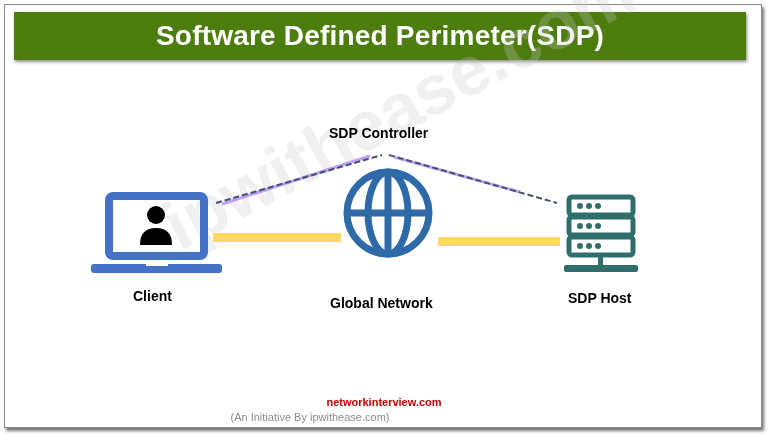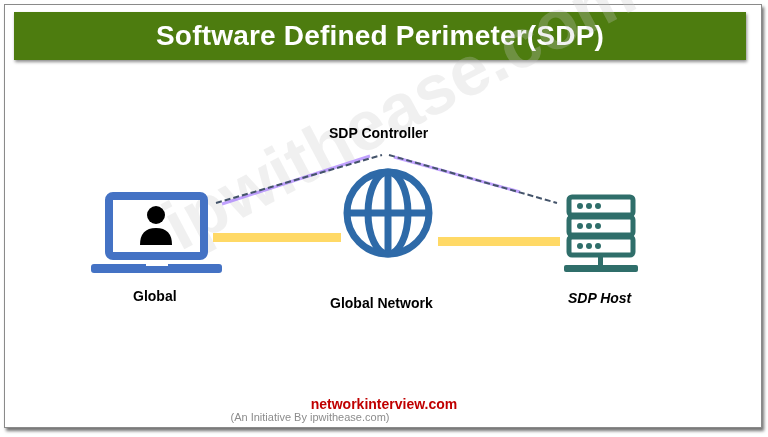"Global" div.label { text: Global -> Client }
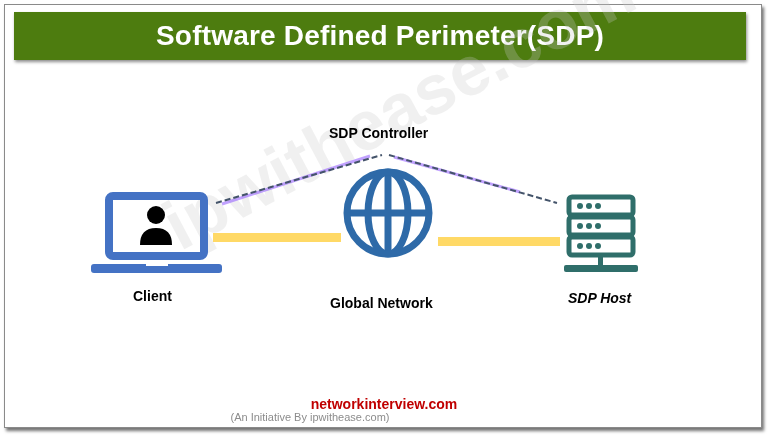"SDP Host" div.label { font-style: italic -> none }
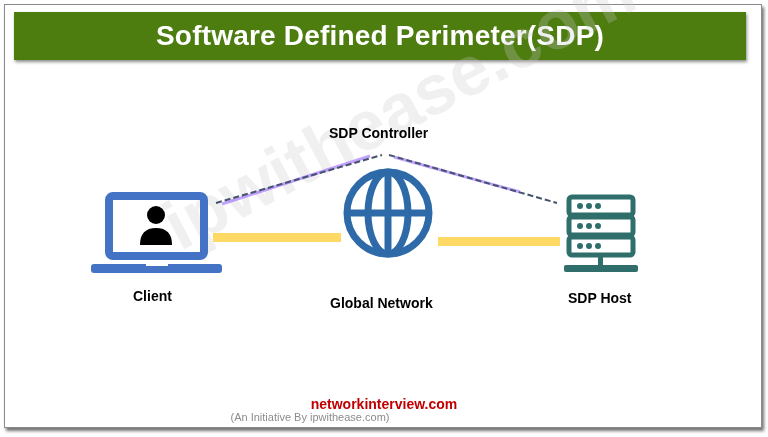"networkinterview.com" .footer-link { font-size: 14px -> 11px }
